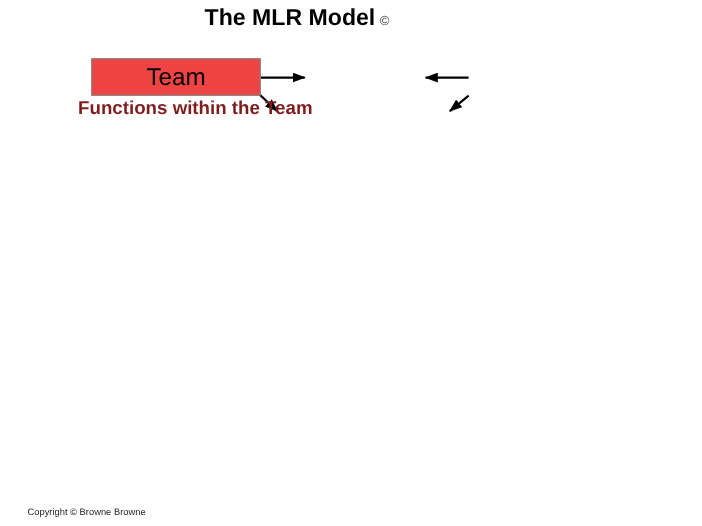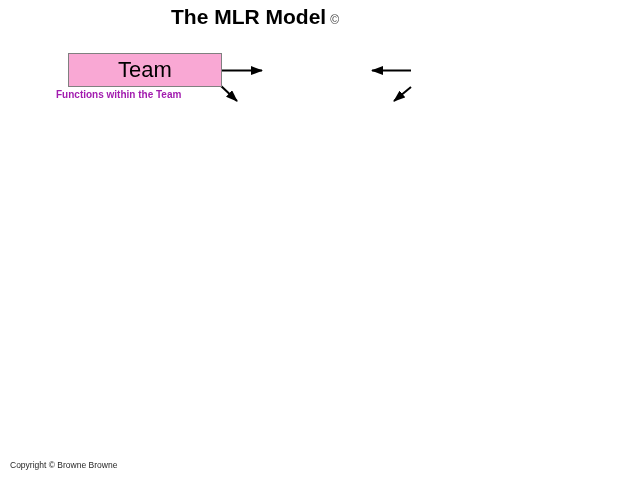"The MLR Model ©" .slide { margin-left: none -> 15px }
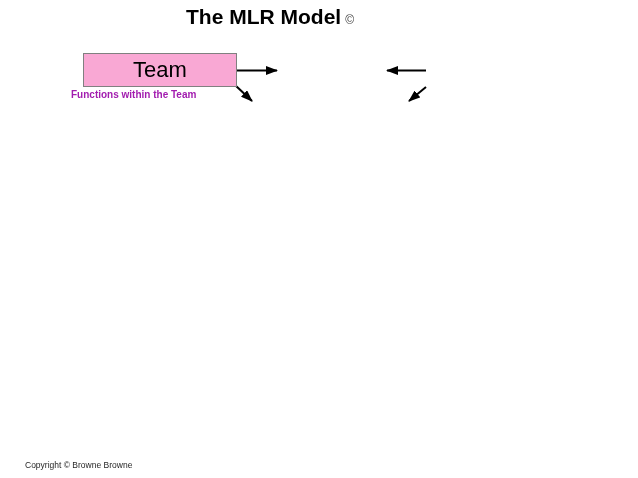"Team" .model-box { background: #f9a8d4 -> #ef4444 }
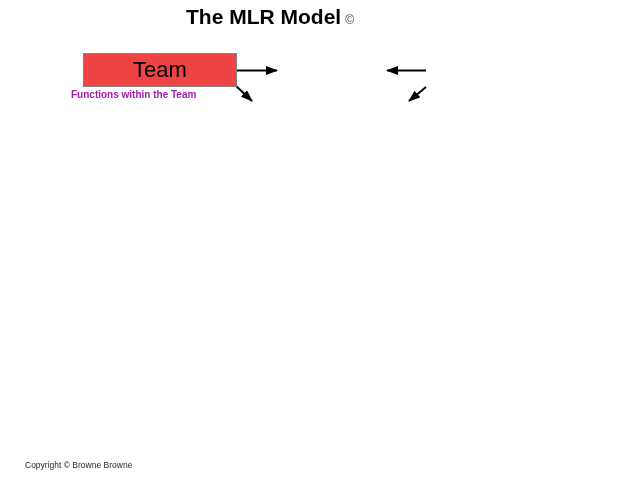"Functions within the Team" .fn-label { color: #a21caf -> #7f1d1d; font-size: 10px -> 17px }
